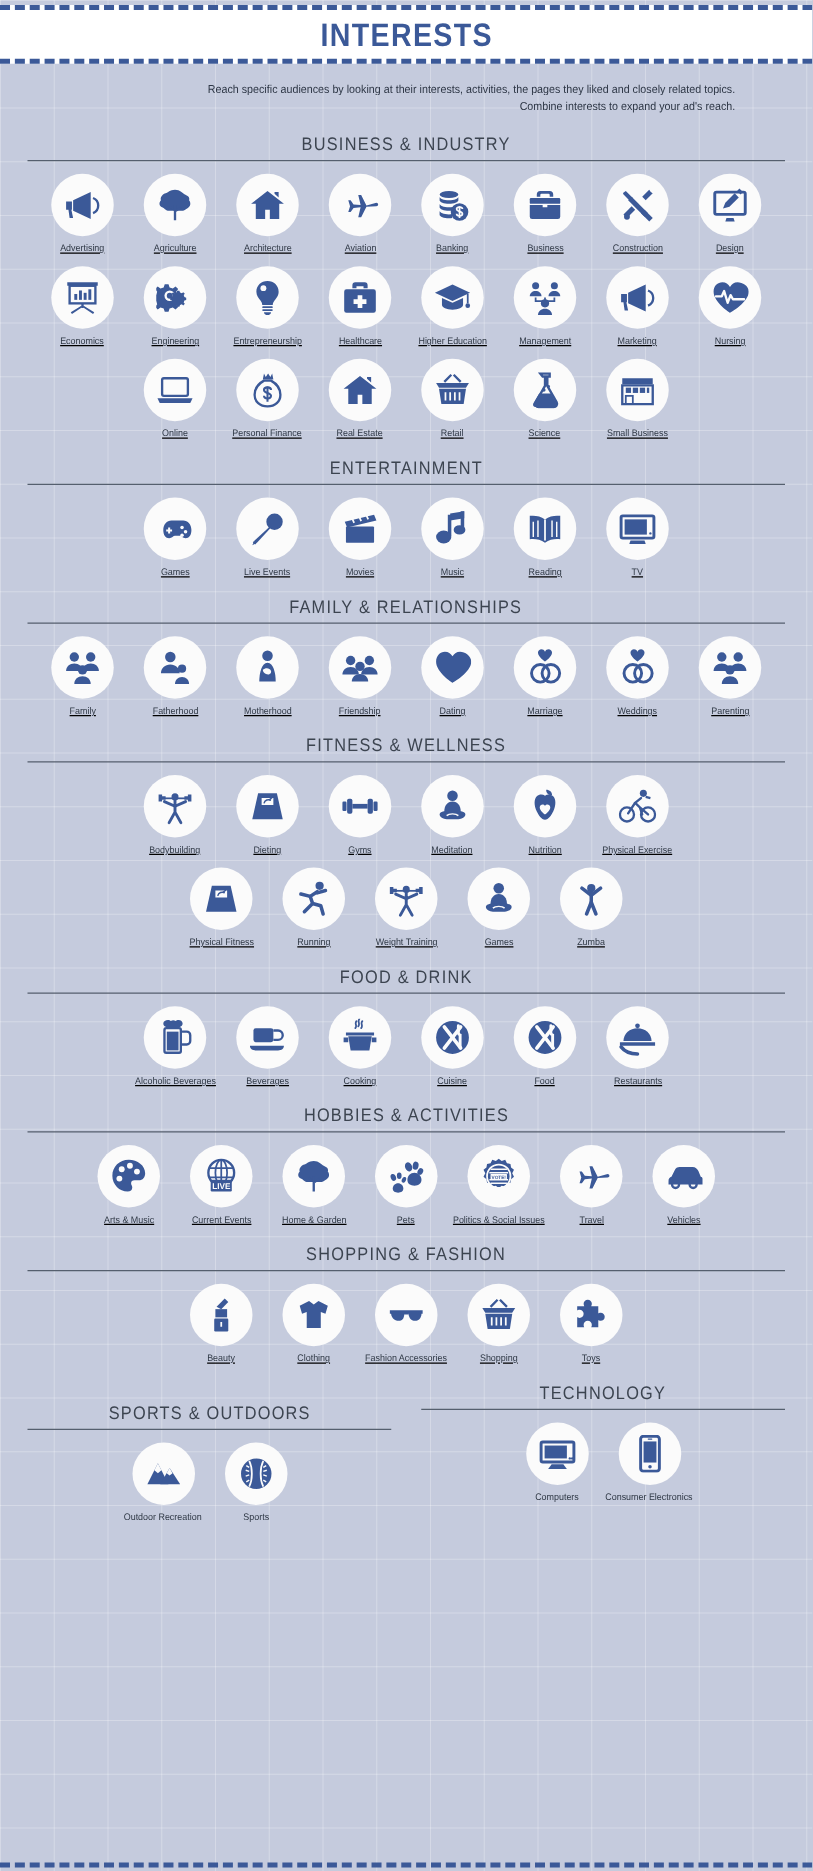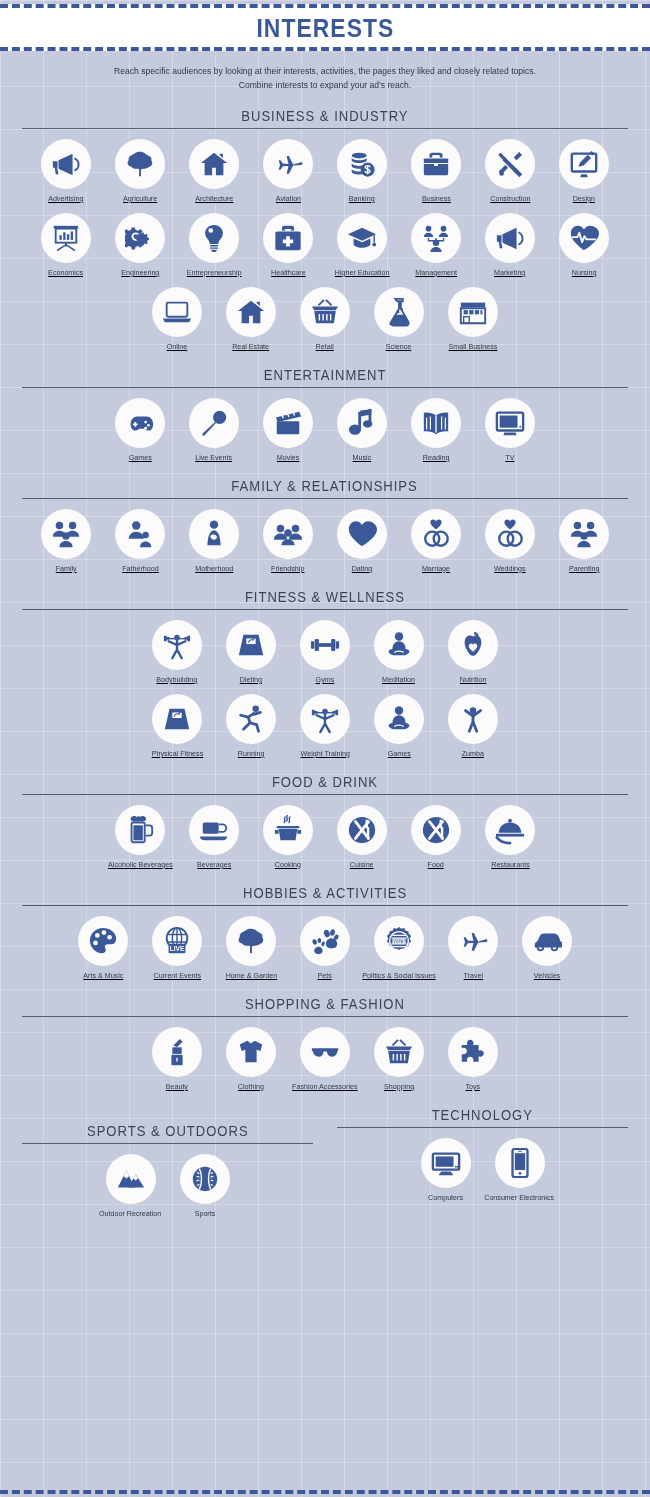"Reach specific audiences by looking" .intro { text-align: center -> right }
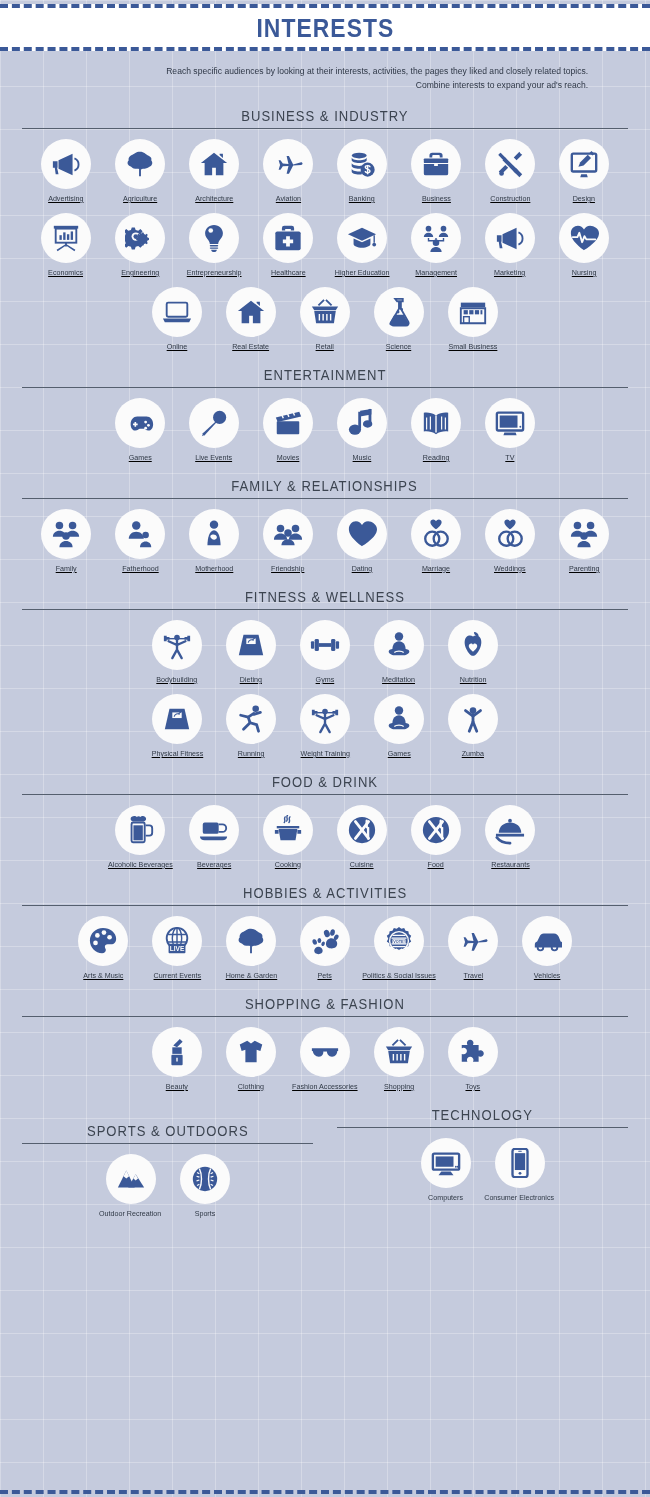"Personal Finance" div.cell { html: none -> <div> <div> <svg> <path></path> <path></path> <path></path> <path></path> </svg> </div> <div>Personal Finance</div> </div> }
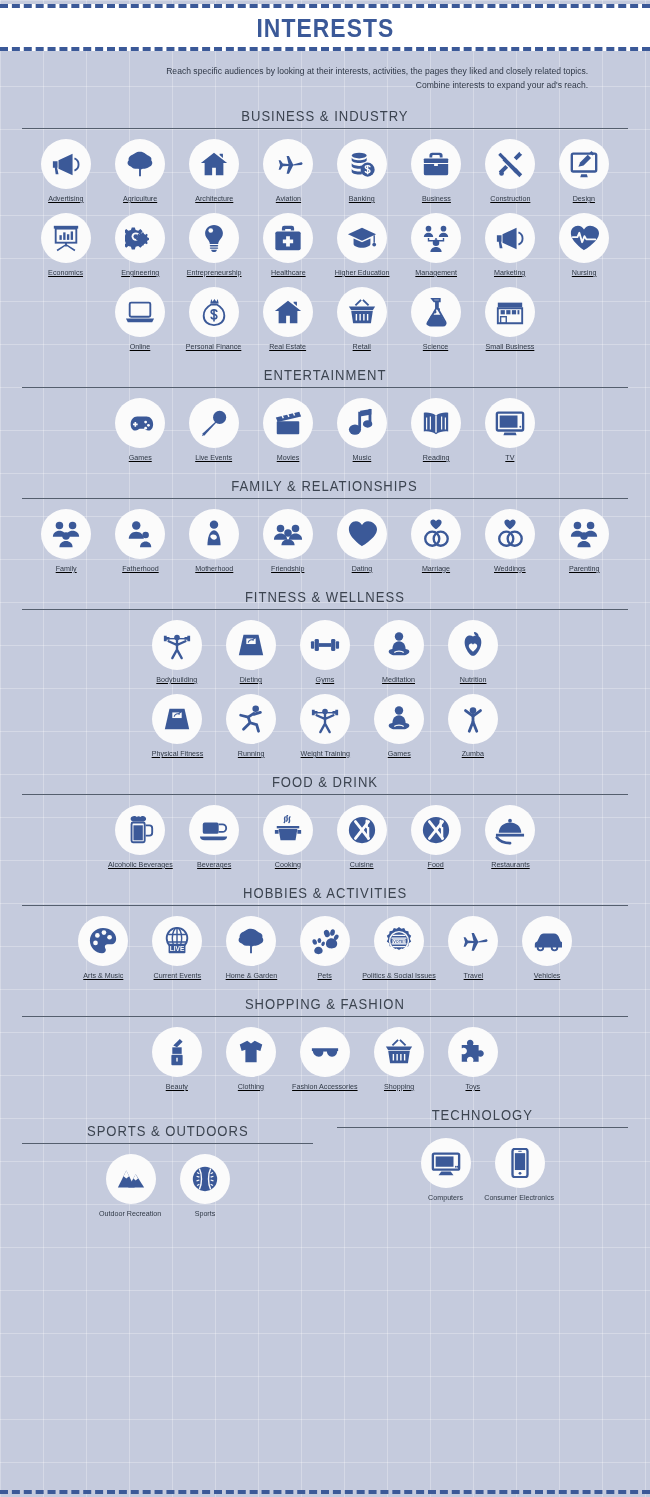"Physical Exercise" div.cell { html: none -> <div> <div> <svg> <circle></circle> <circle></circle> <circle></circle> <path></path> <path></path> </svg> </div> <div>Physical Exercise</div> </div> }
